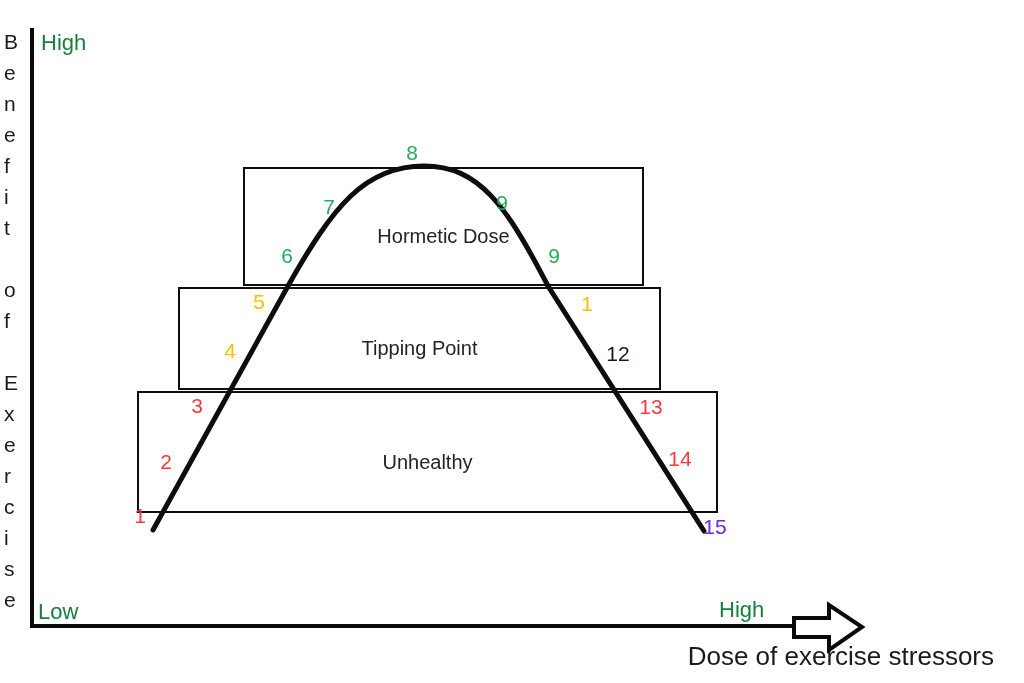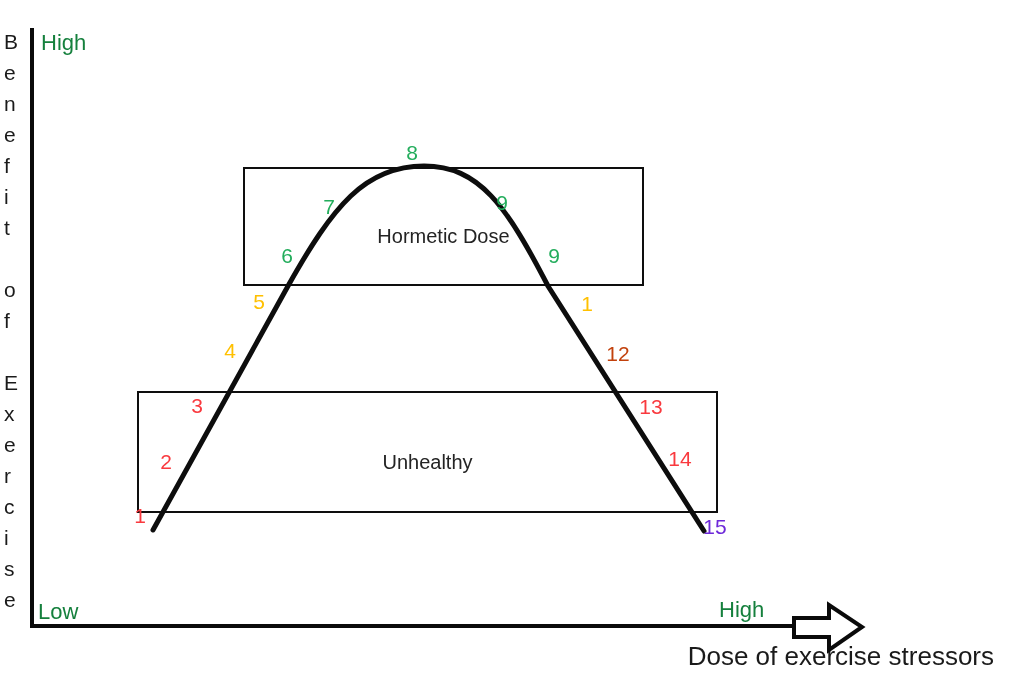"Tipping Point" div.abs { html: none -> <div> <span>Tipping Point</span> </div> }
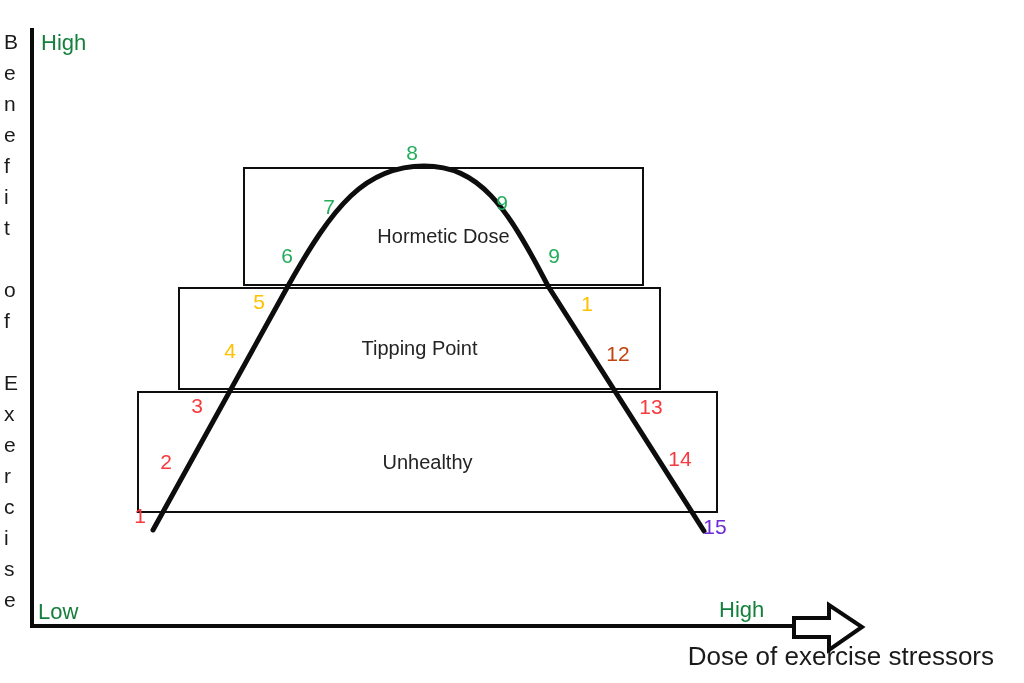"12" span.curve-num { color: #c2410c -> #0f172a }
